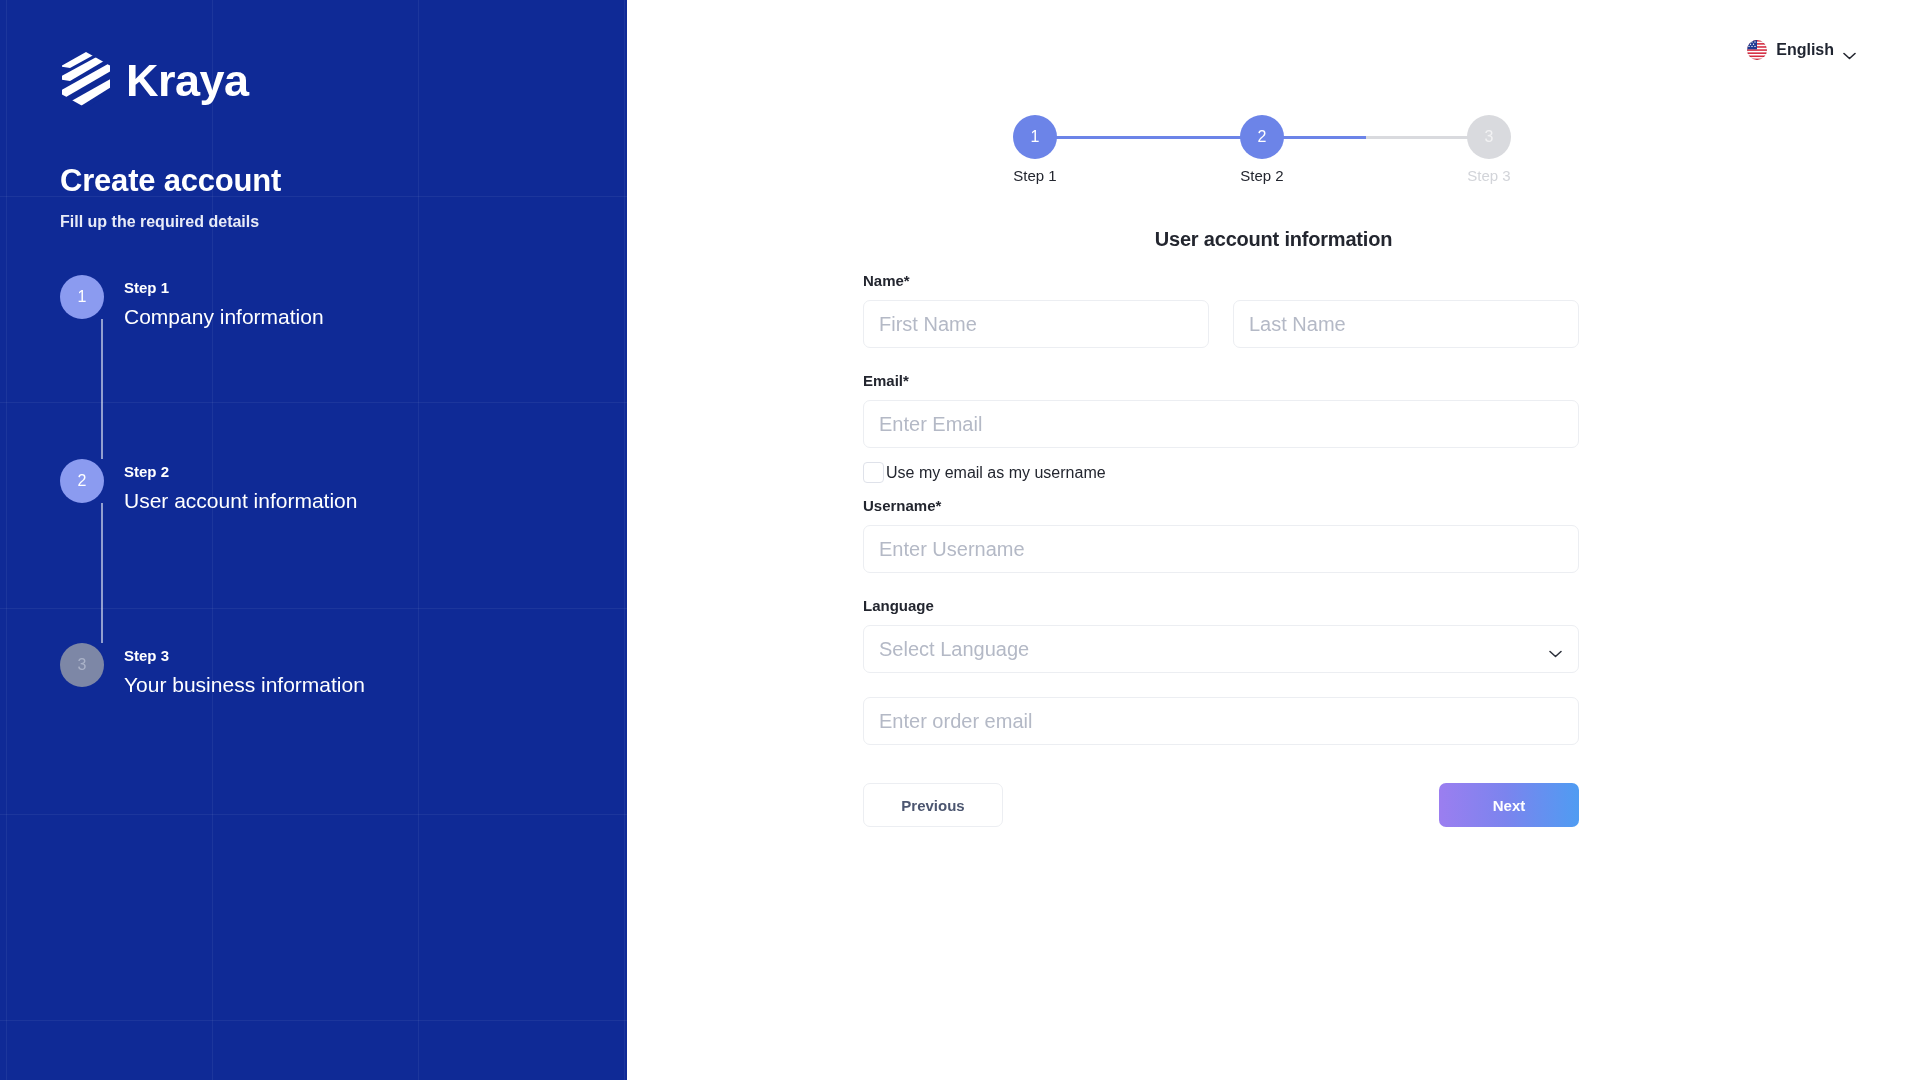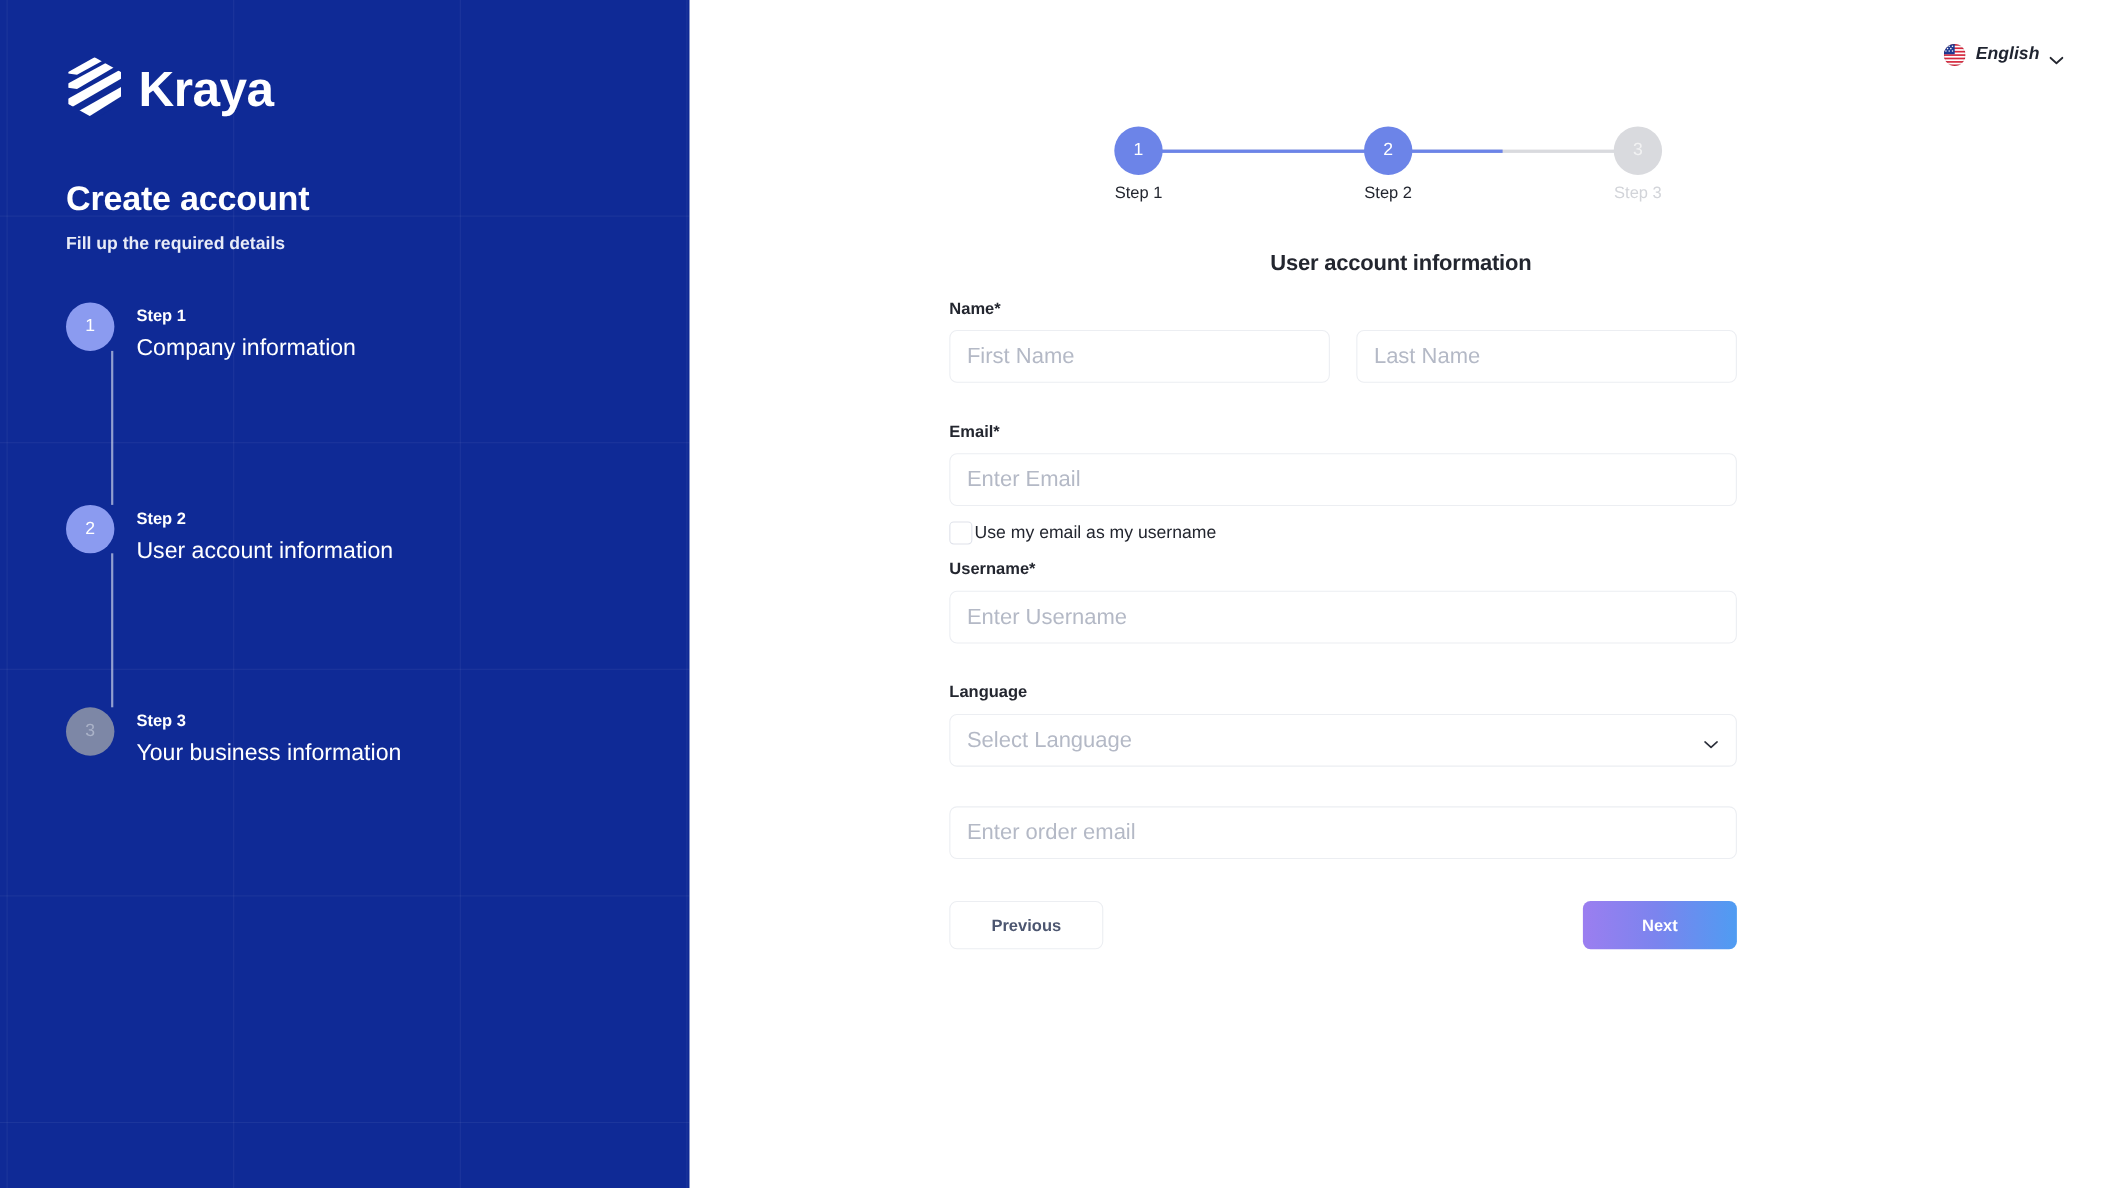"English" .topbar { font-style: italic -> none; right: 44px -> 64px }
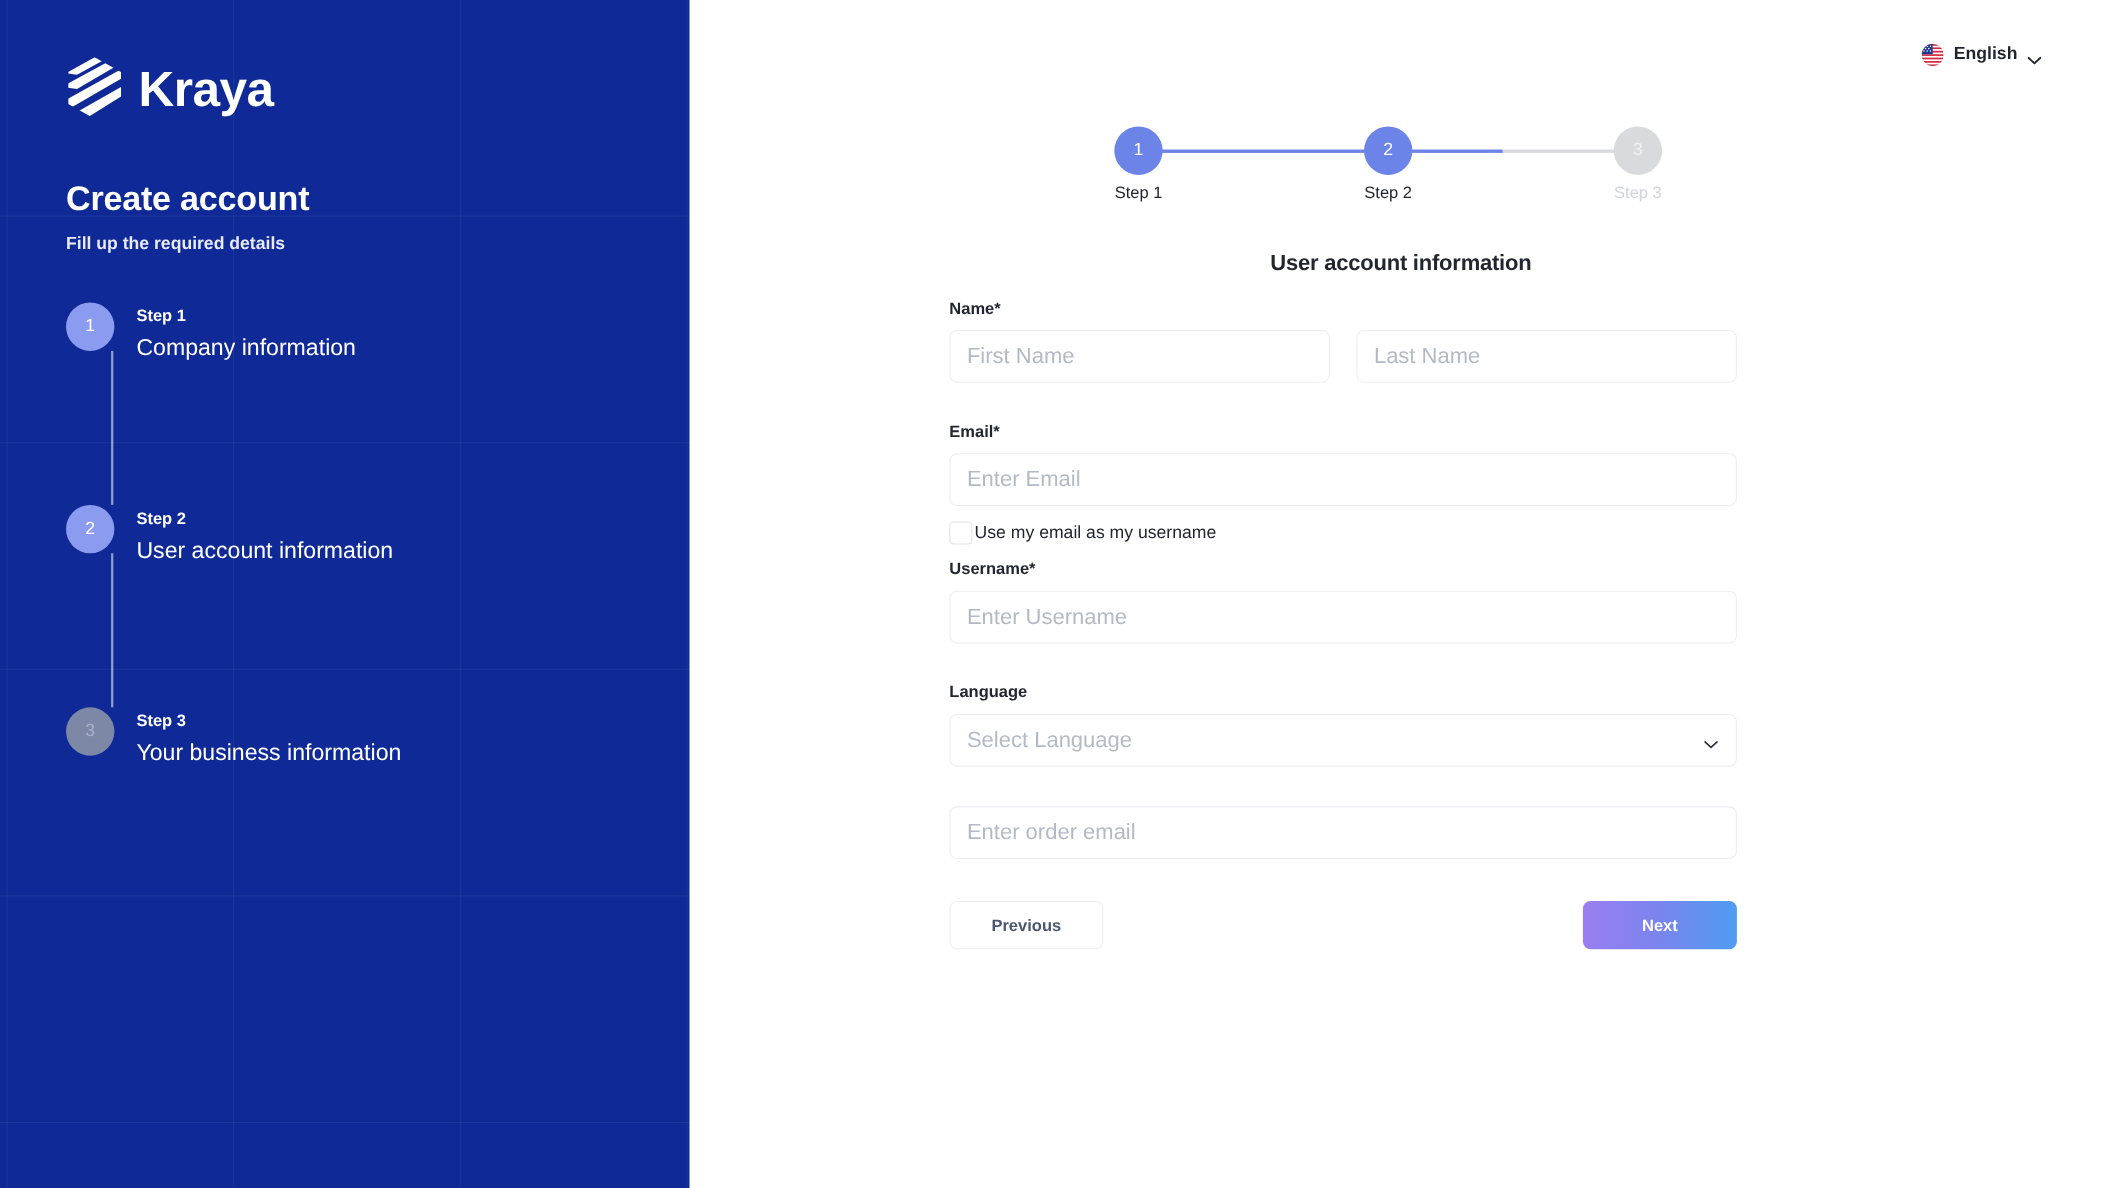"Name*" .field { margin-bottom: 12px -> 0 }
